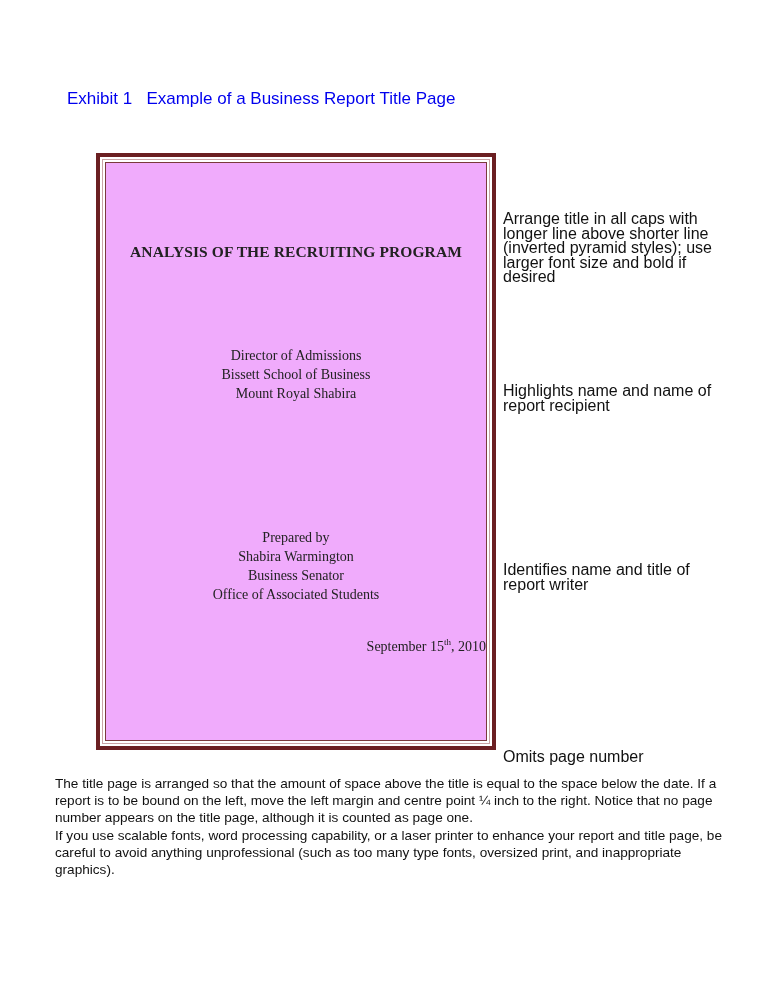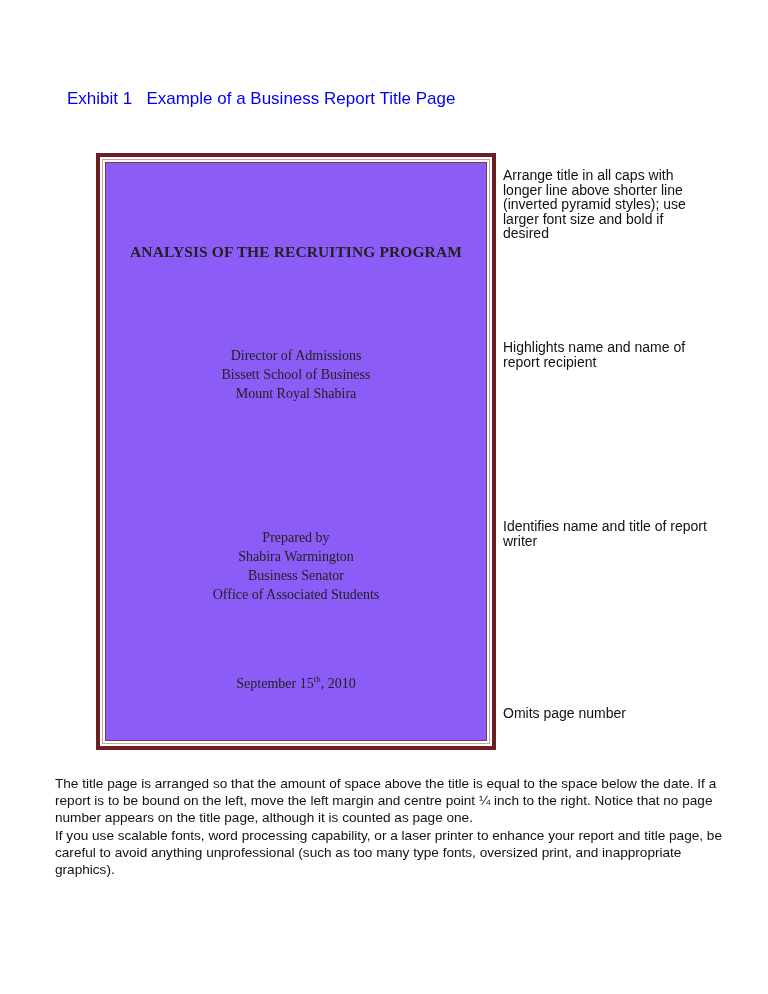"Arrange title in all caps" .note { font-size: 14px -> 16px; margin-top: none -> 44px }
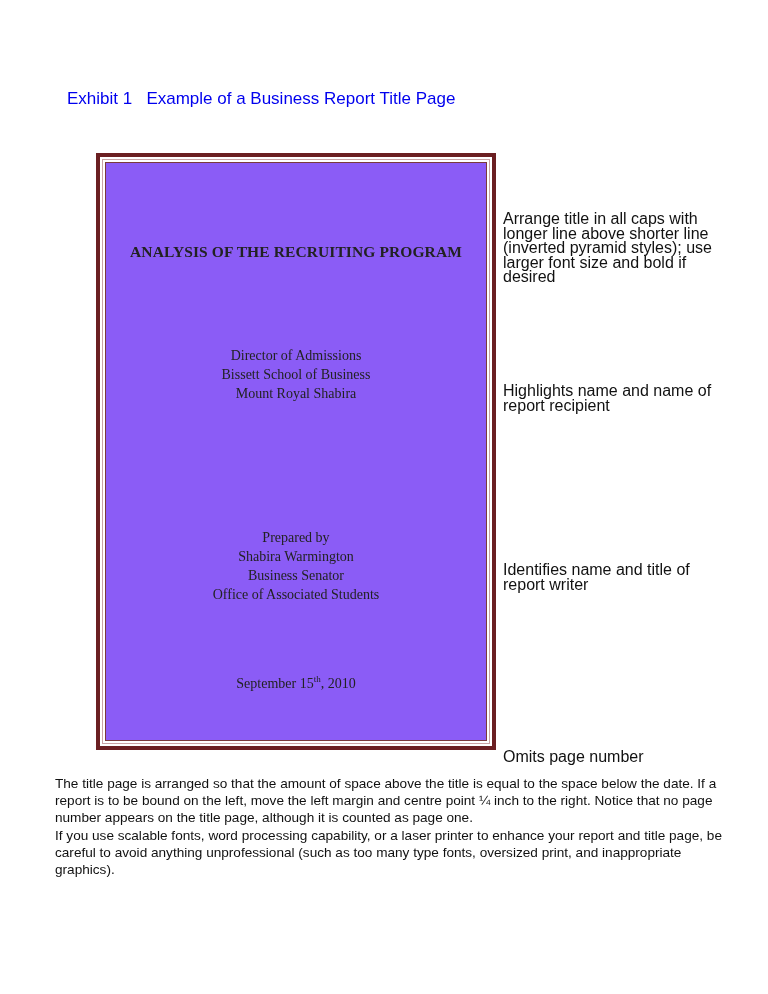"ANALYSIS OF THE RECRUITING PROGRAM" .frame-inner2 { background: #8b5cf6 -> #f0abfc }
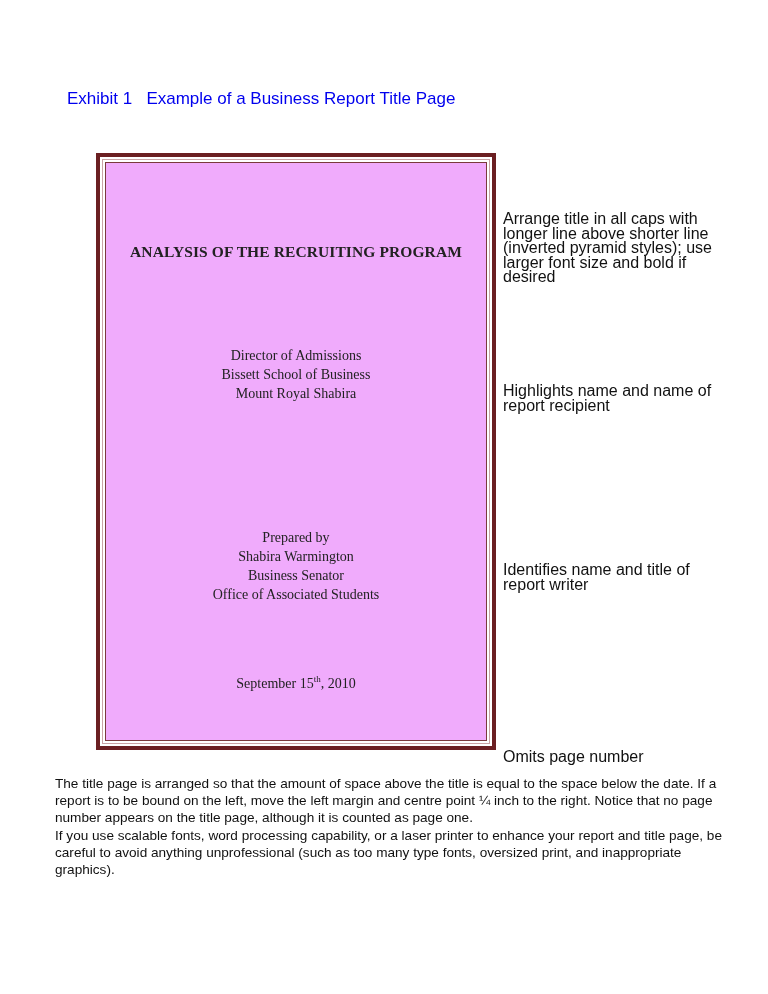"September 15th, 2010" div.serif { text-align: none -> right; top: 507px -> 470px }
